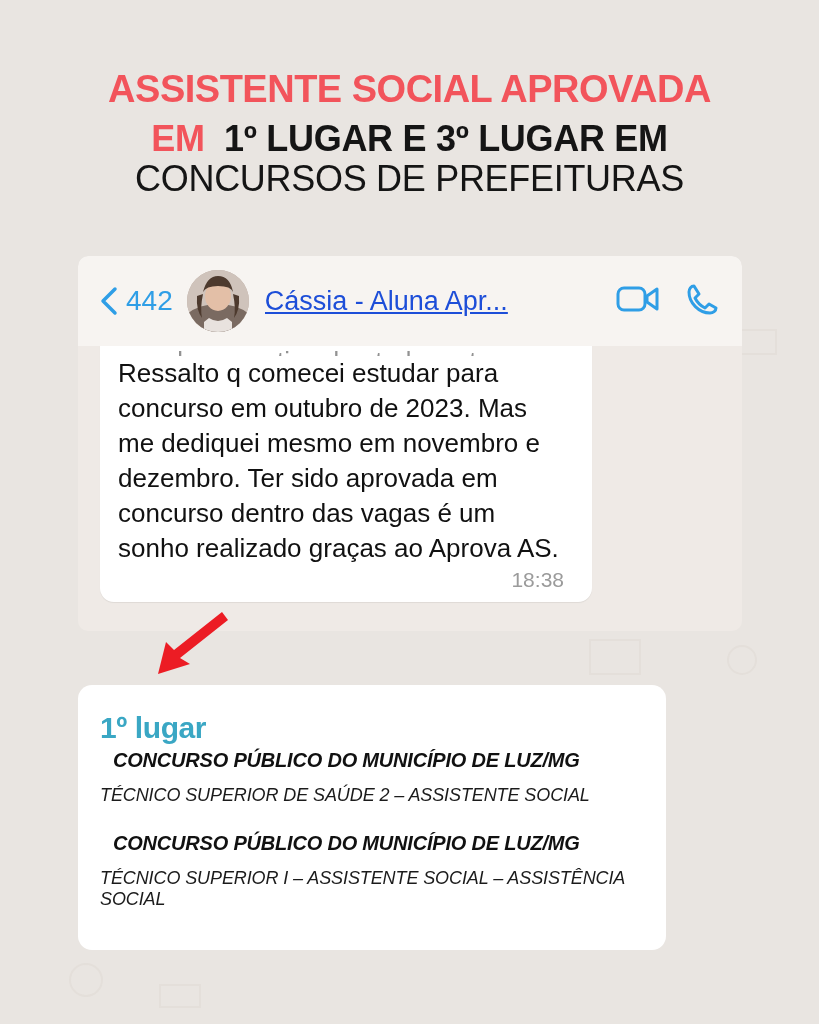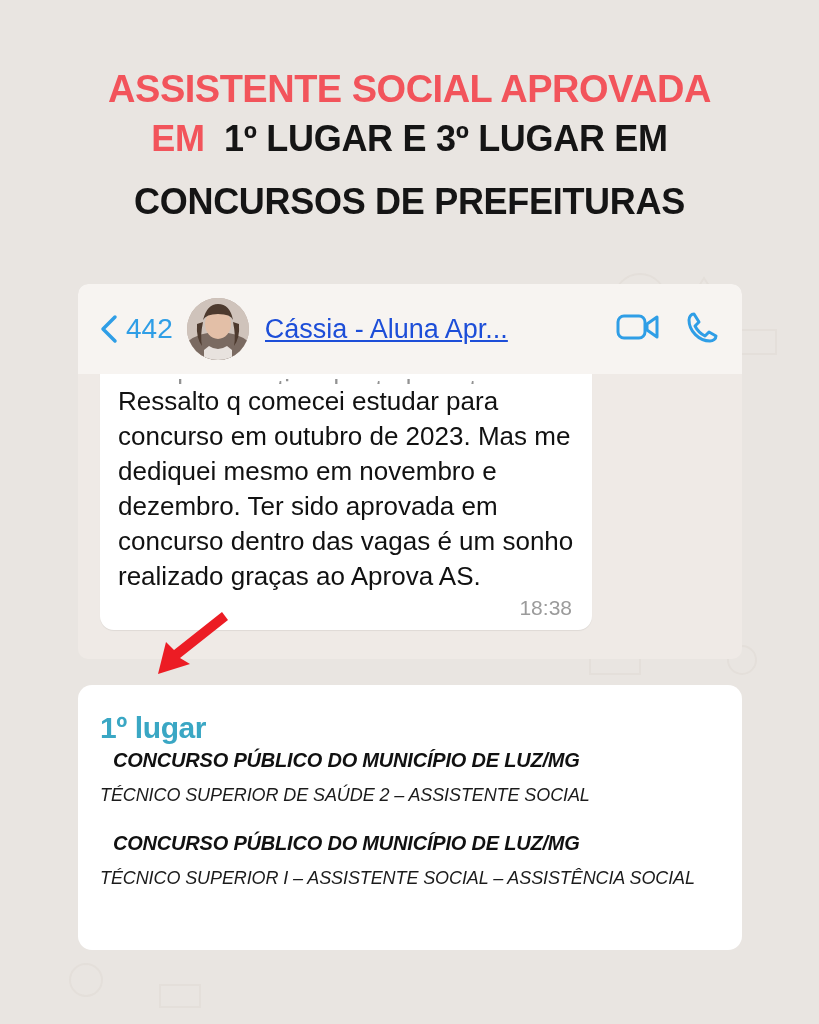"CONCURSOS DE PREFEITURAS" .headline .l3 { font-weight: bold -> normal; margin-top: 23px -> 0 }
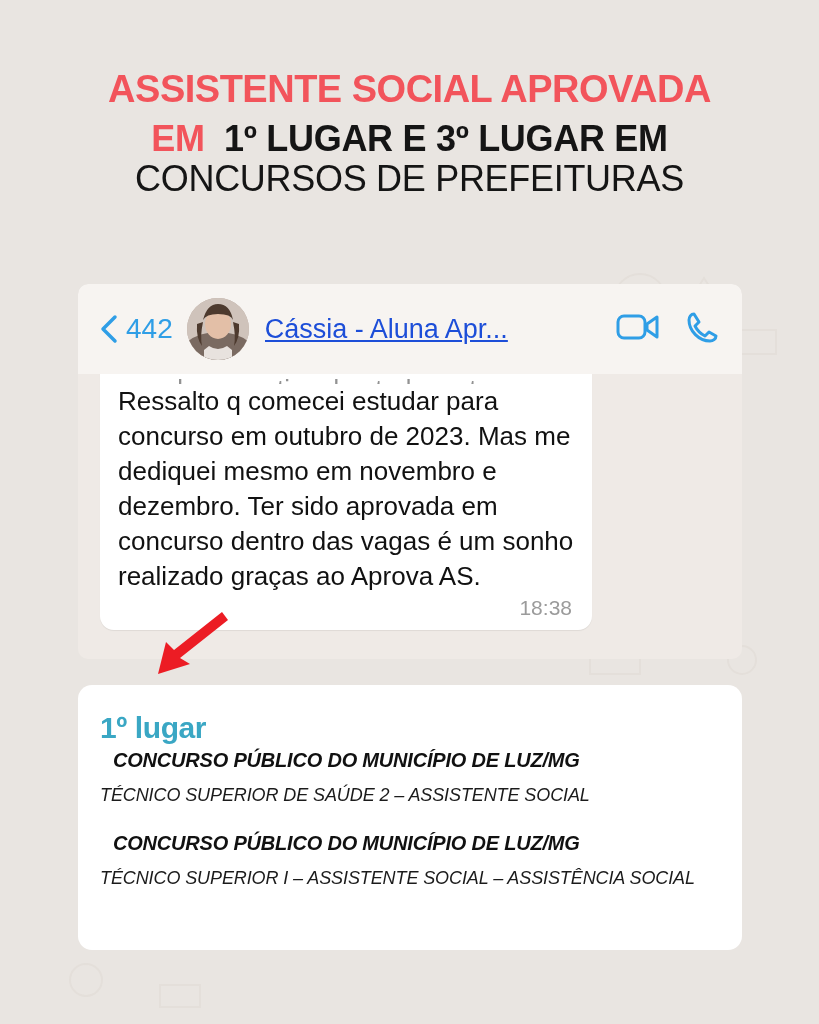"442" .chat-card { top: 284px -> 256px }
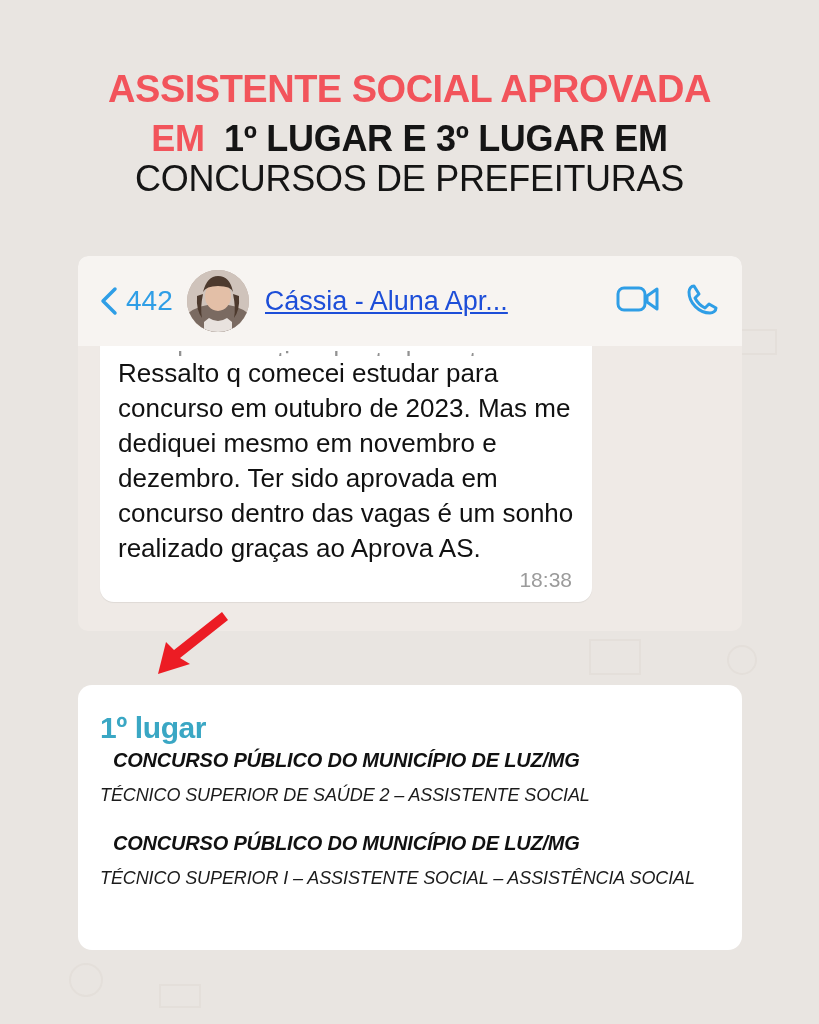"Ressalto q comecei estudar para" .bubble { padding: 14px 18px 10px 18px -> 14px 26px 10px 18px }
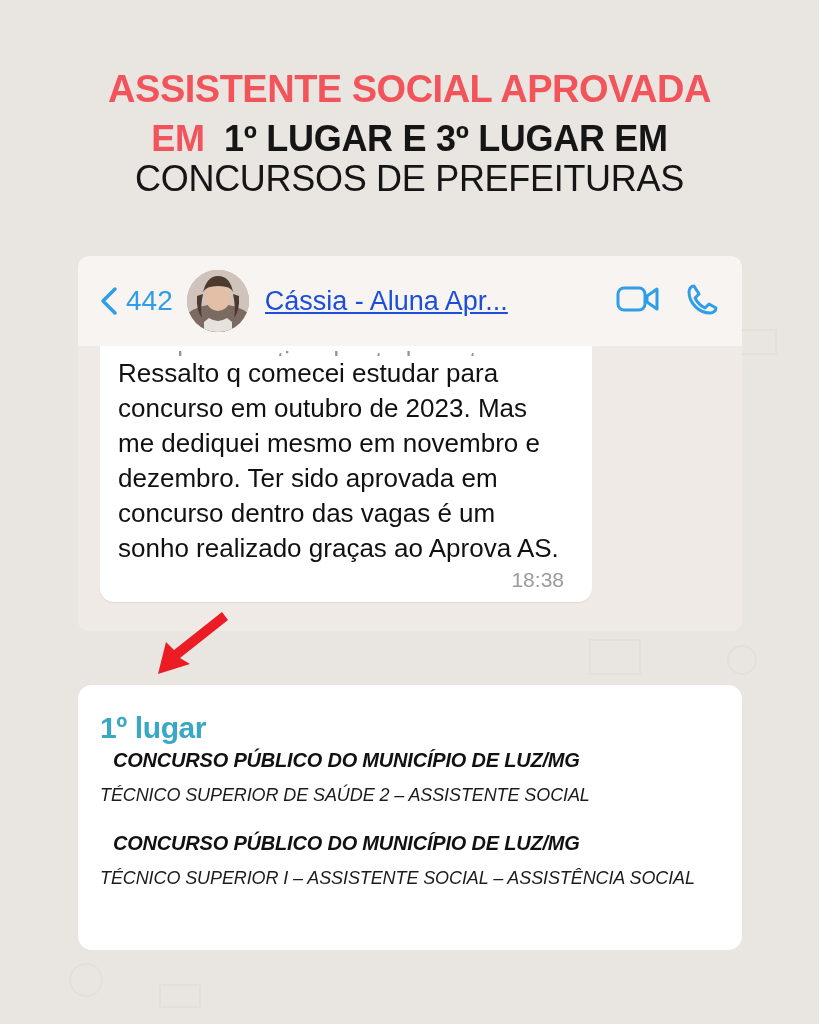"1º lugar" .results { width: 664px -> 588px }
